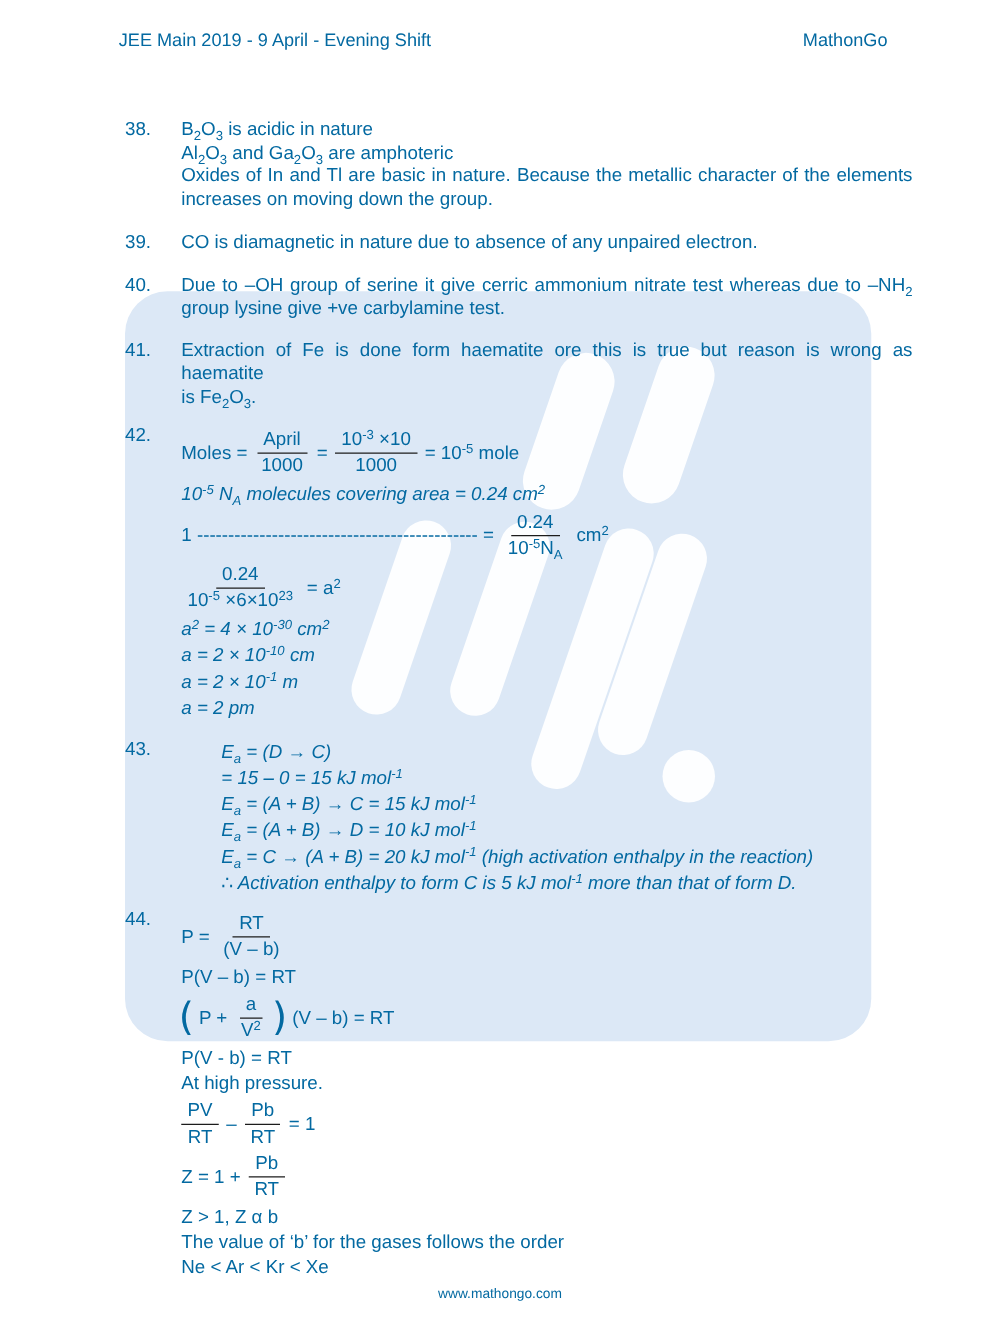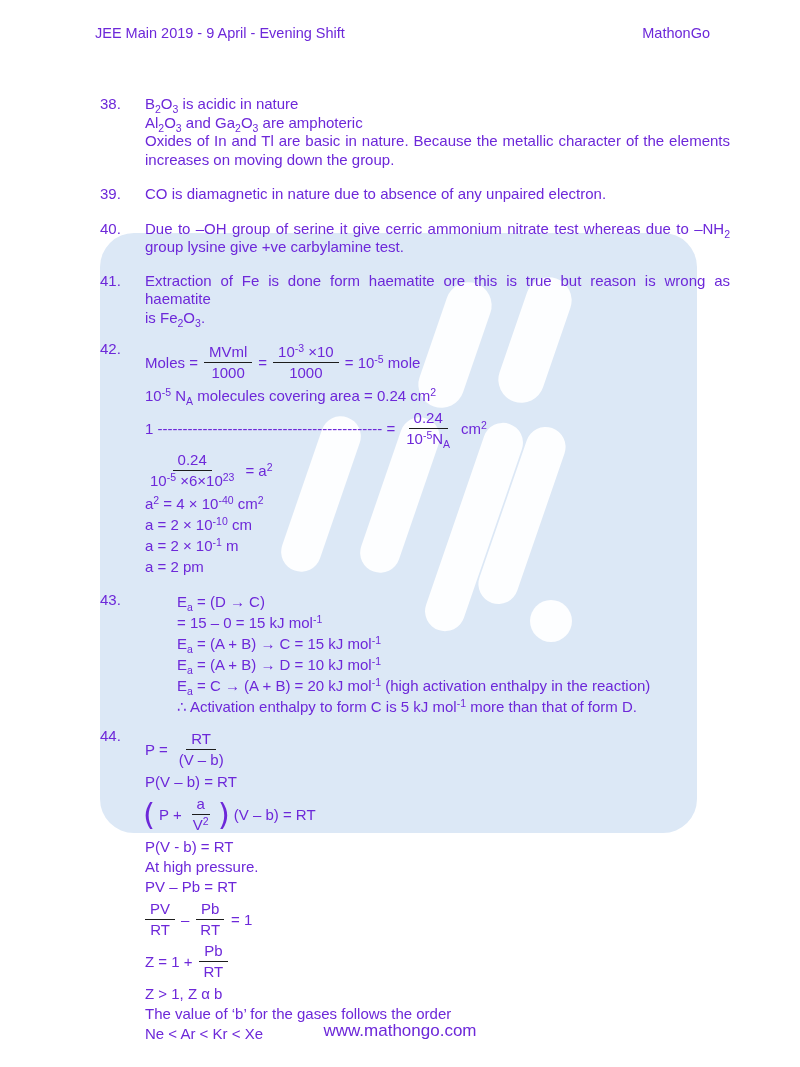"JEE Main 2019 - 9" .page { color: #6d28d9 -> #0369a1 }
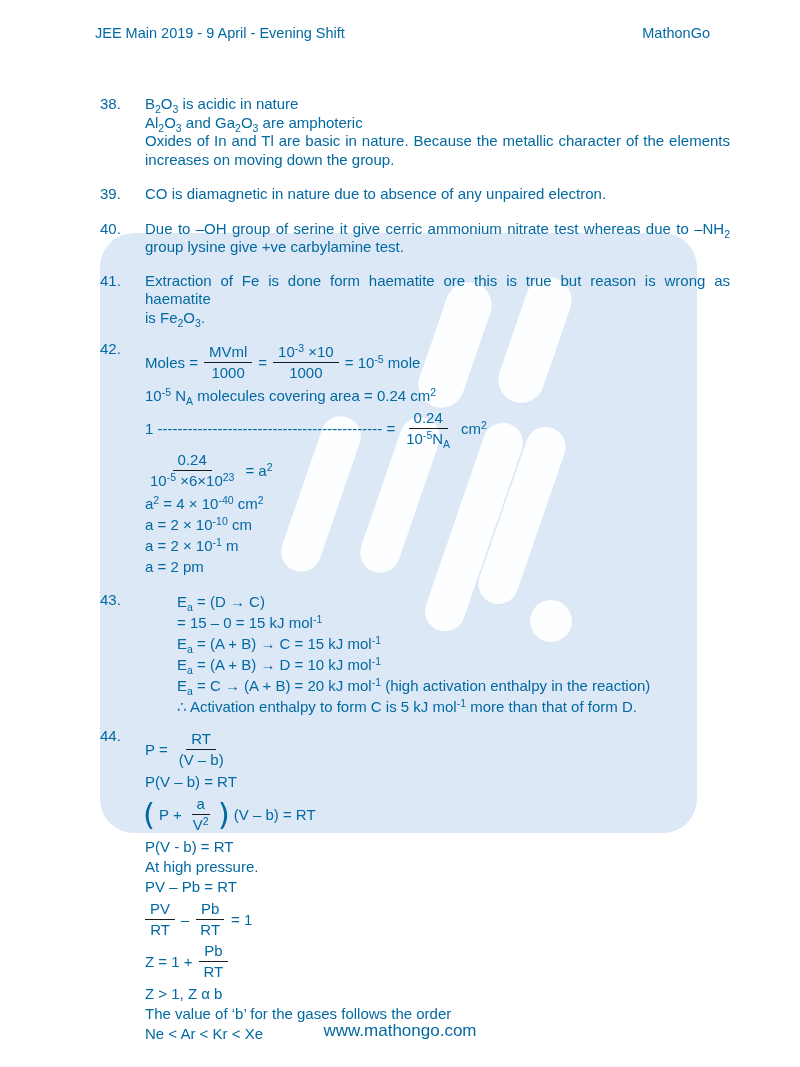"MVml" span.num { text: MVml -> April }
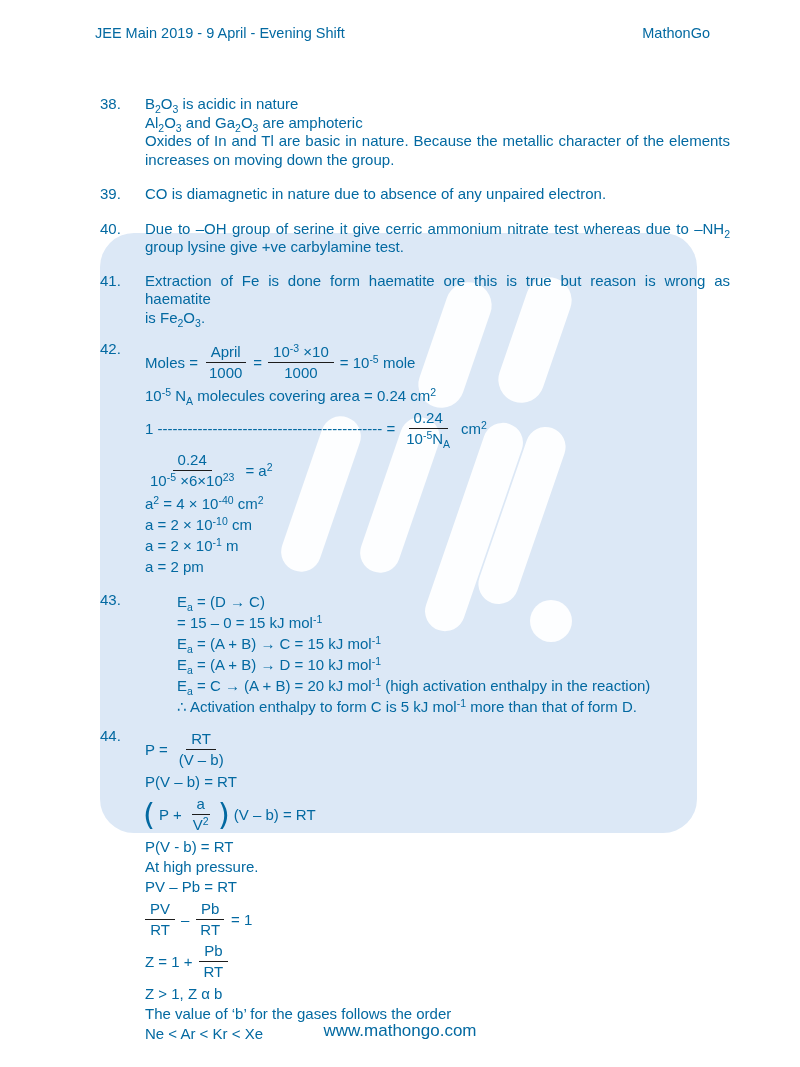"10-5 NA molecules covering area" .fline { font-style: none -> italic }
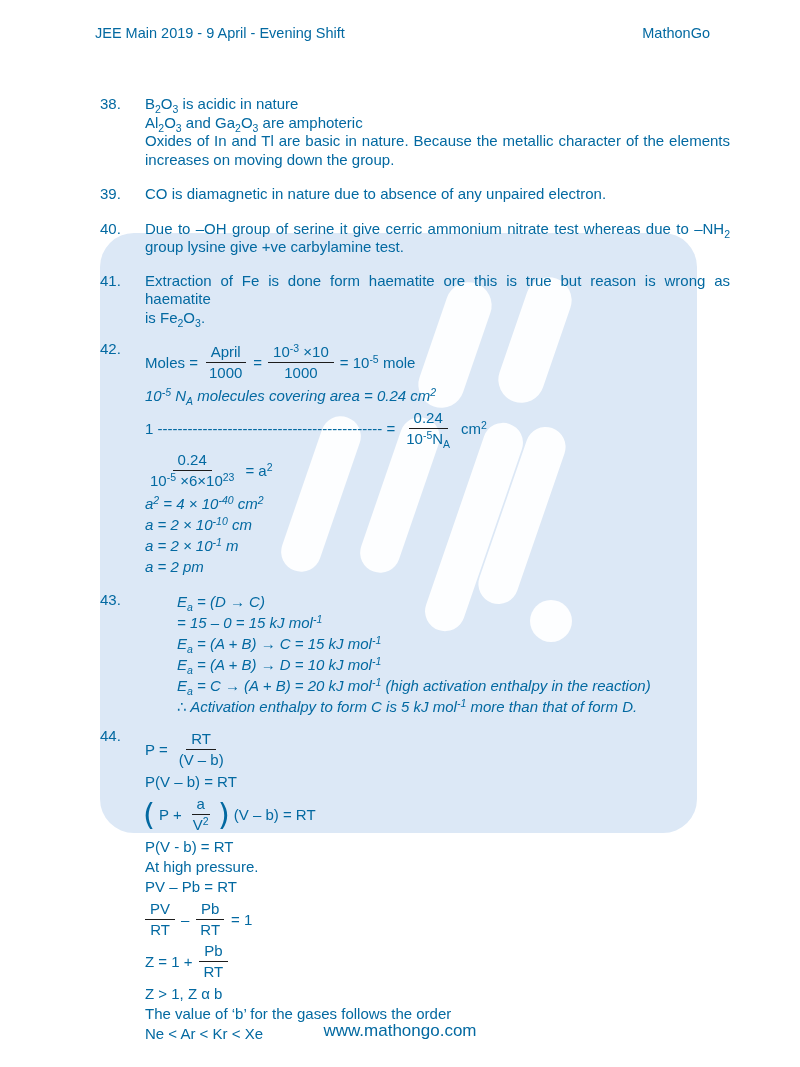"-40" sup { text: -40 -> -30 }
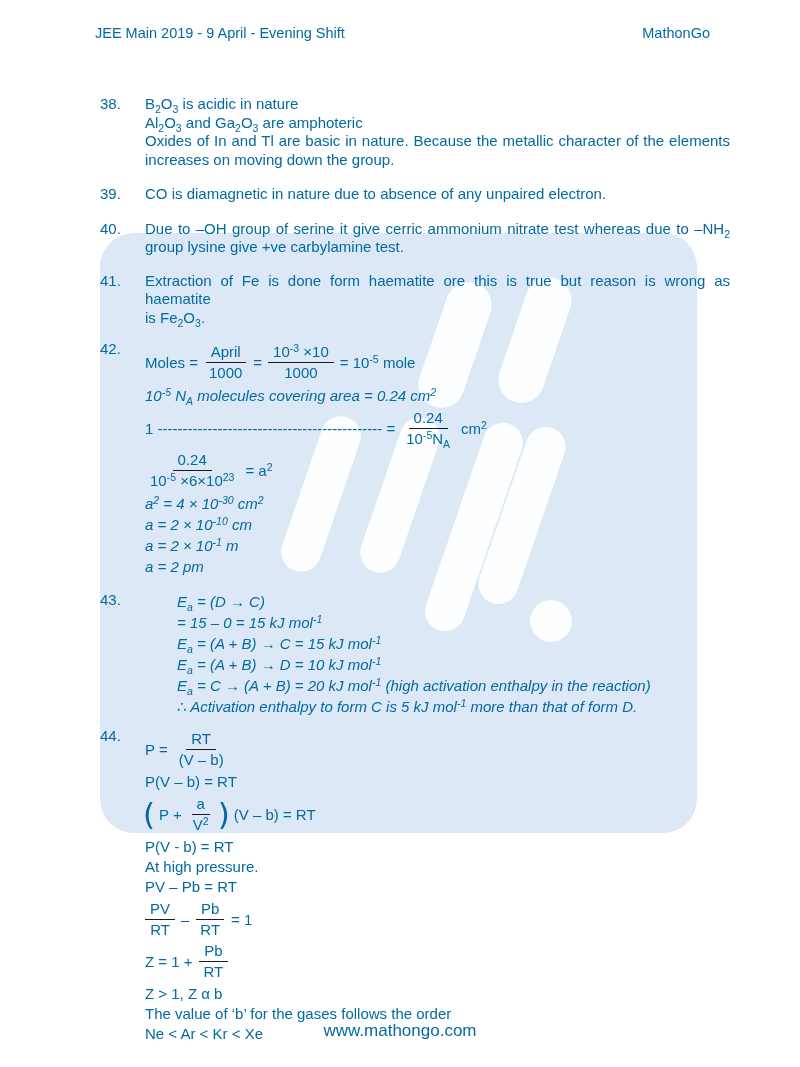"PV – Pb = RT" div.l20 { html: <div>PV – Pb = RT</div> -> none }
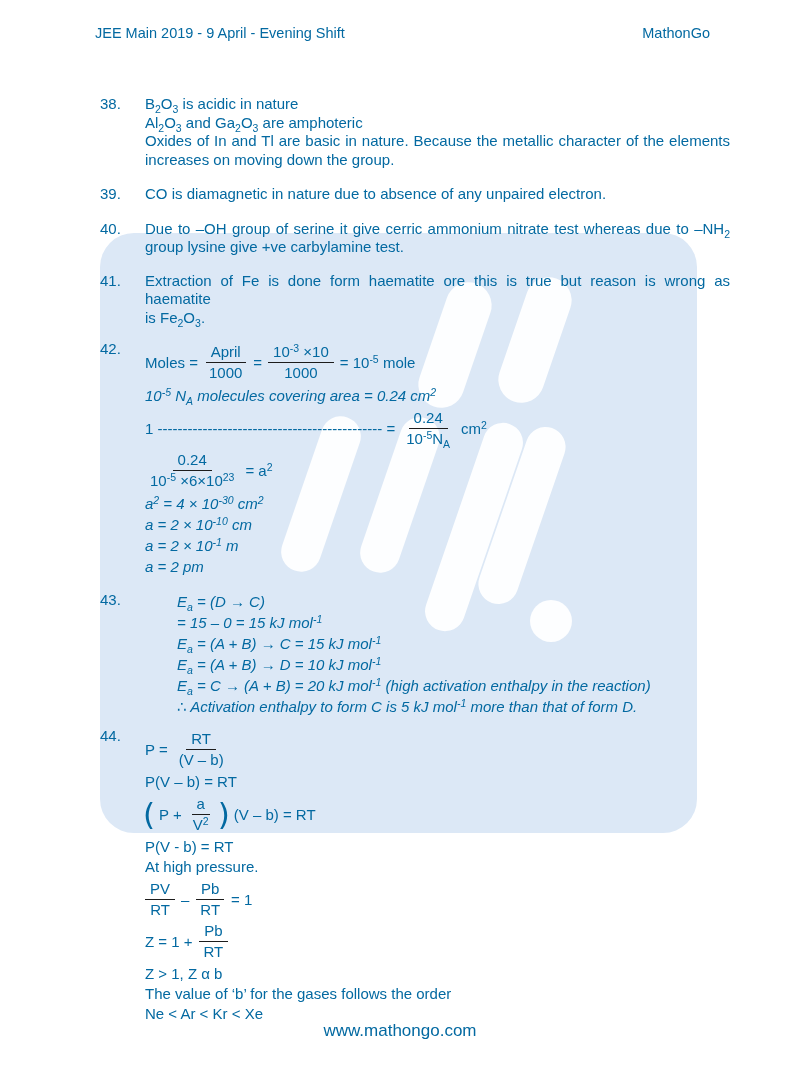"www.mathongo.com" .footer { font-size: 17px -> 11px }
